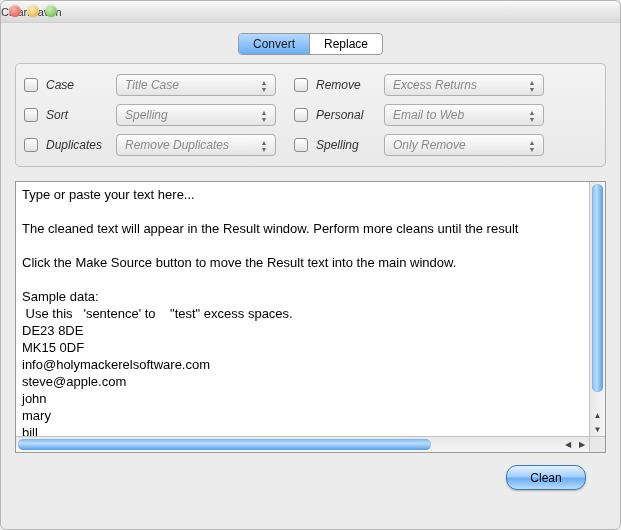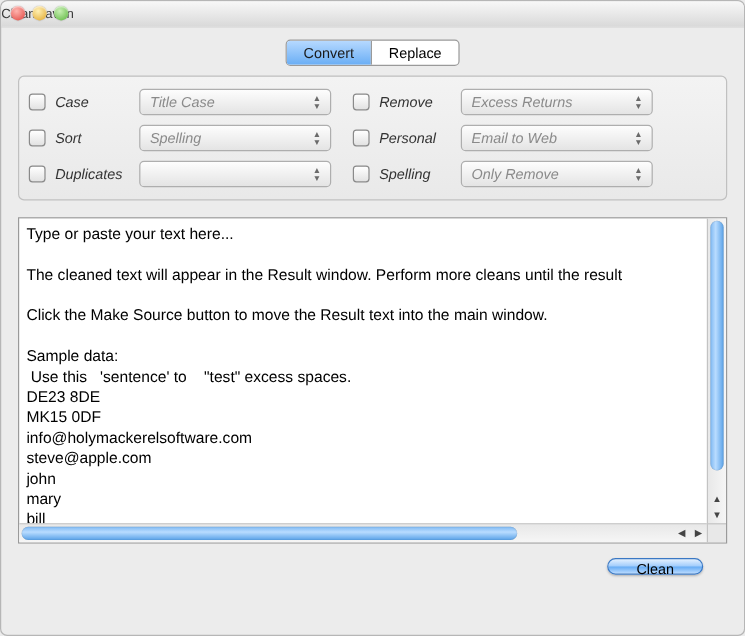"Remove Duplicates" span { html: none -> <span>Remove Duplicates</span> }
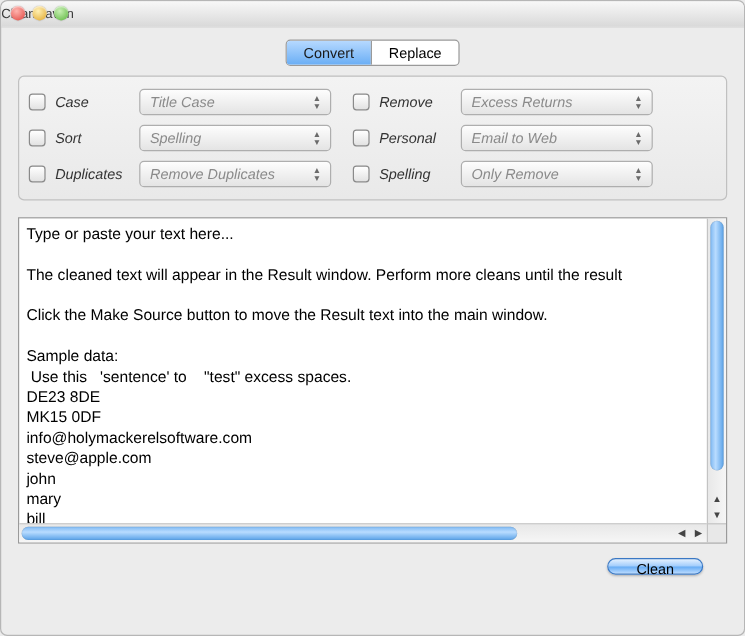"Clean" .aqua-btn { height: 14px -> 25px }
